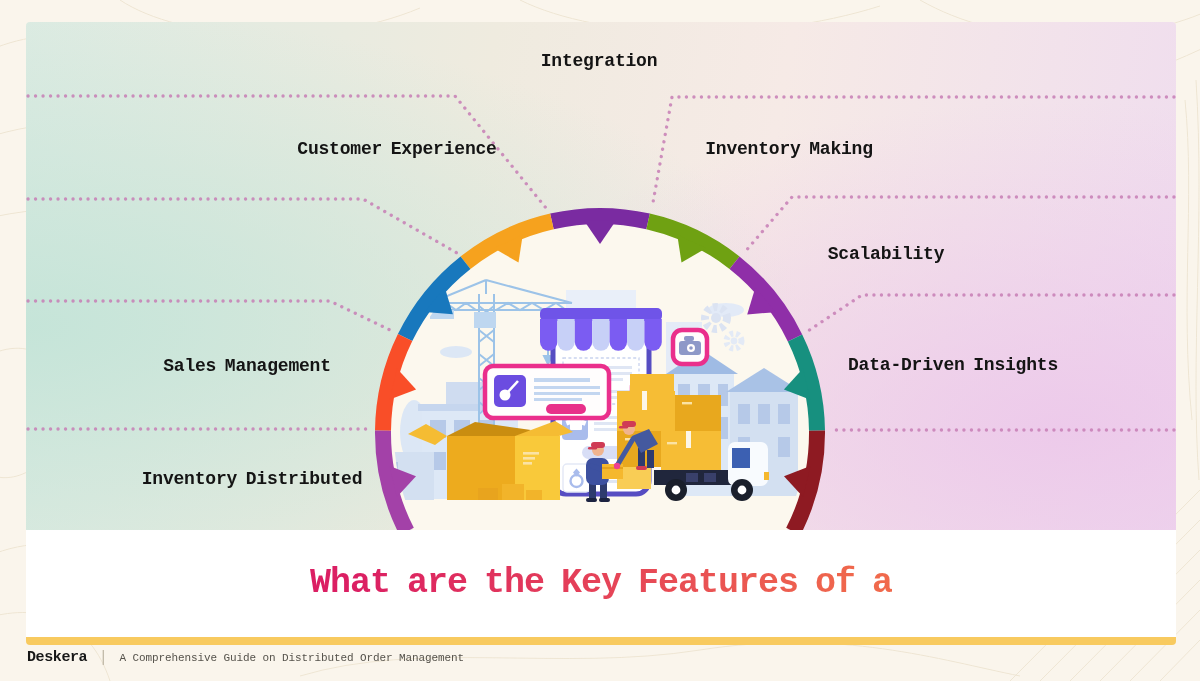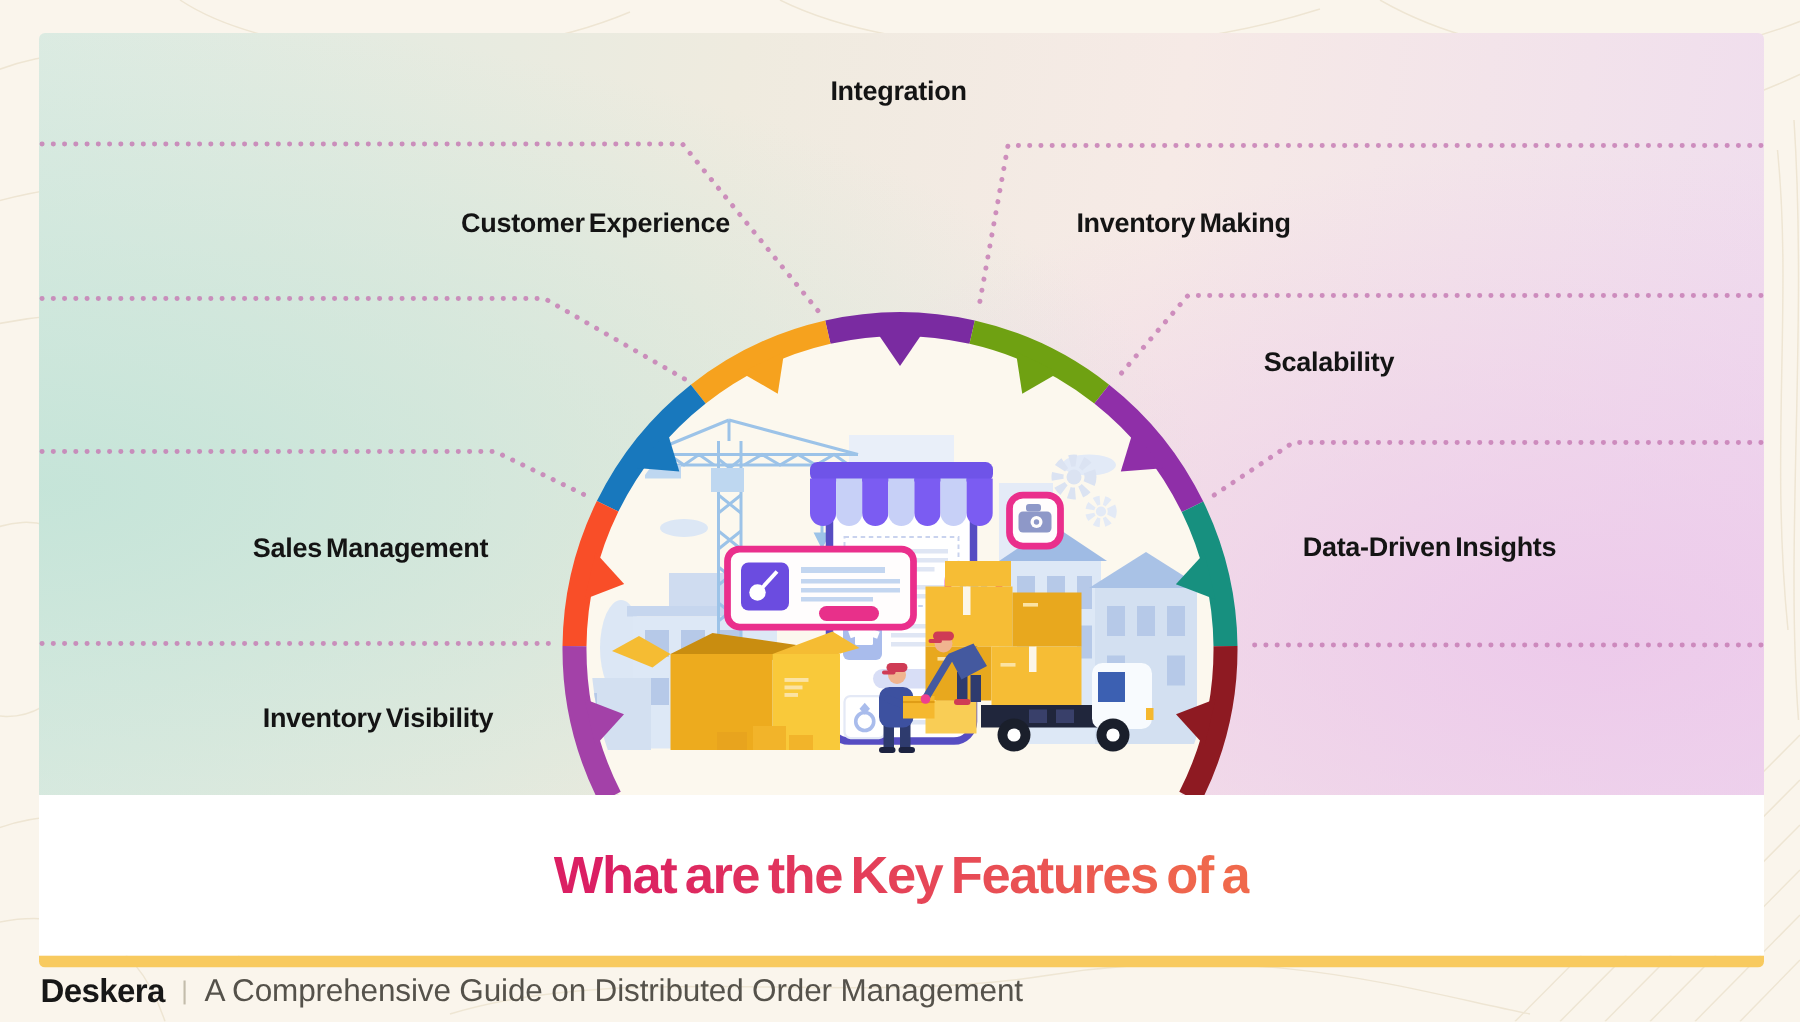"Integration" .stage { font-family: none -> Liberation Mono, monospace }
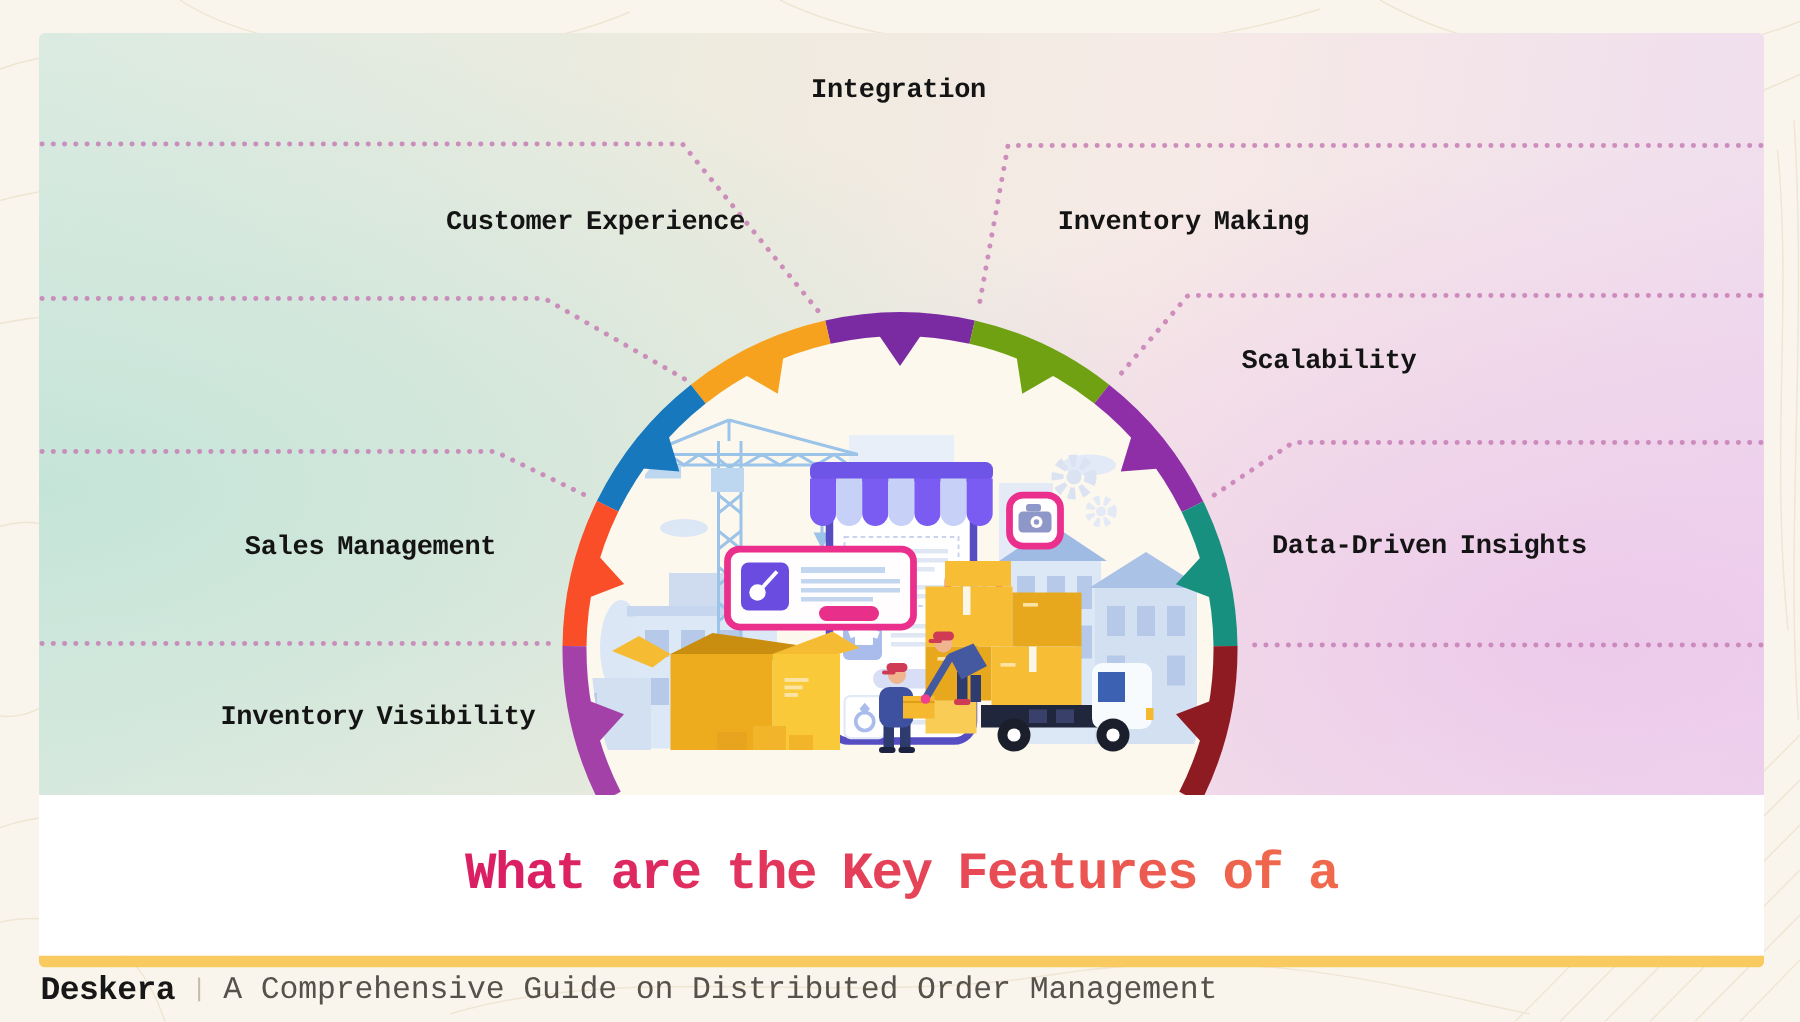"Scalability" div.feature-label { top: 220px -> 232px }
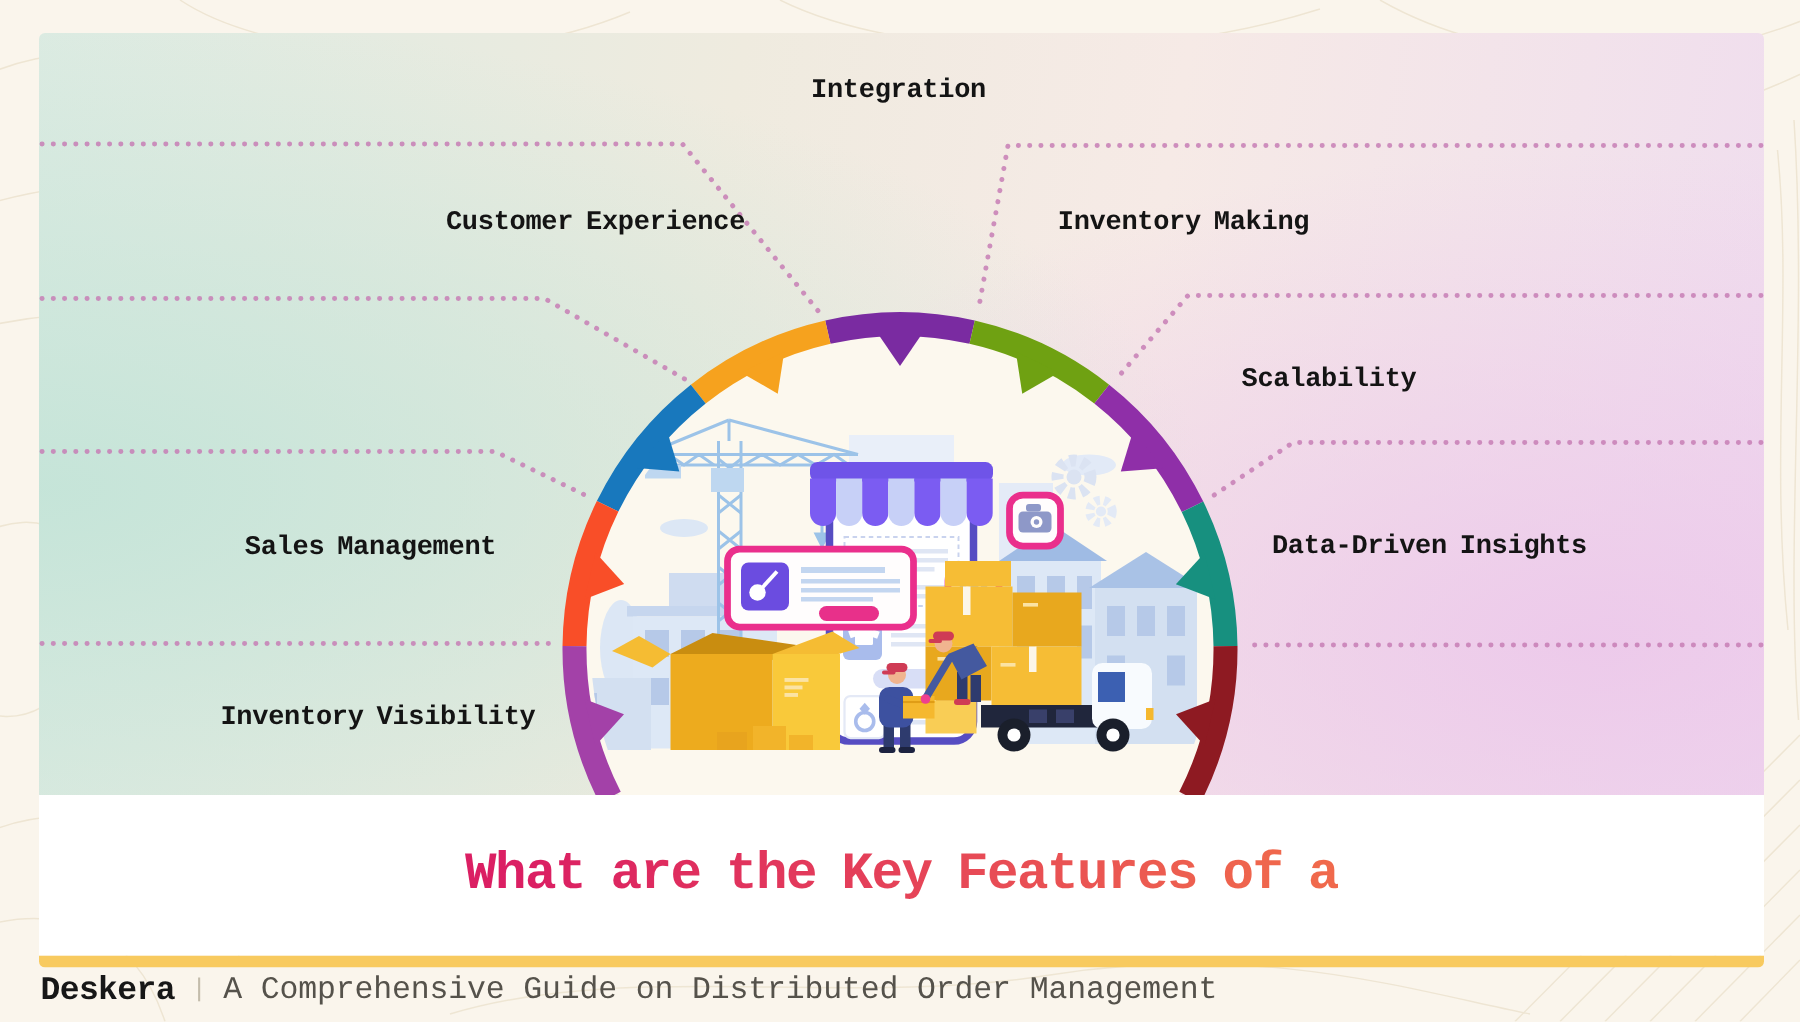"Inventory Visibility" div.feature-label { text: Visibility -> Distributed }
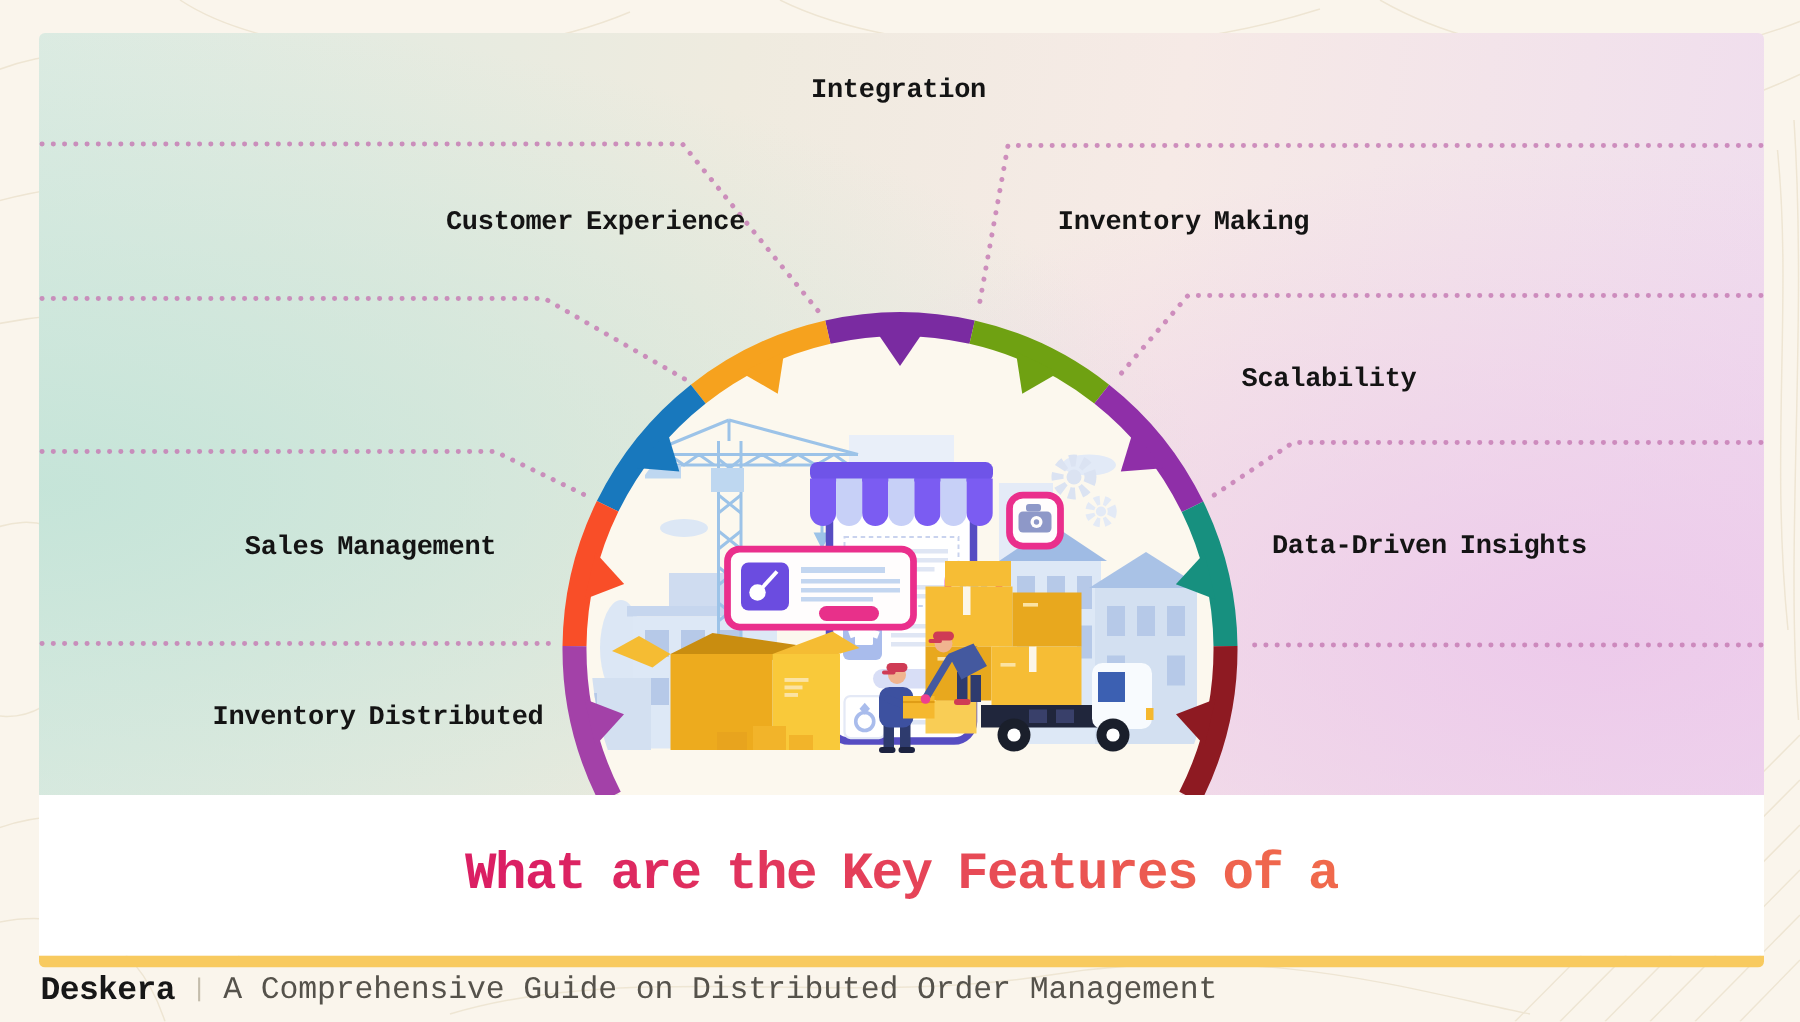"Deskera" .brand { font-size: 22px -> 15px }
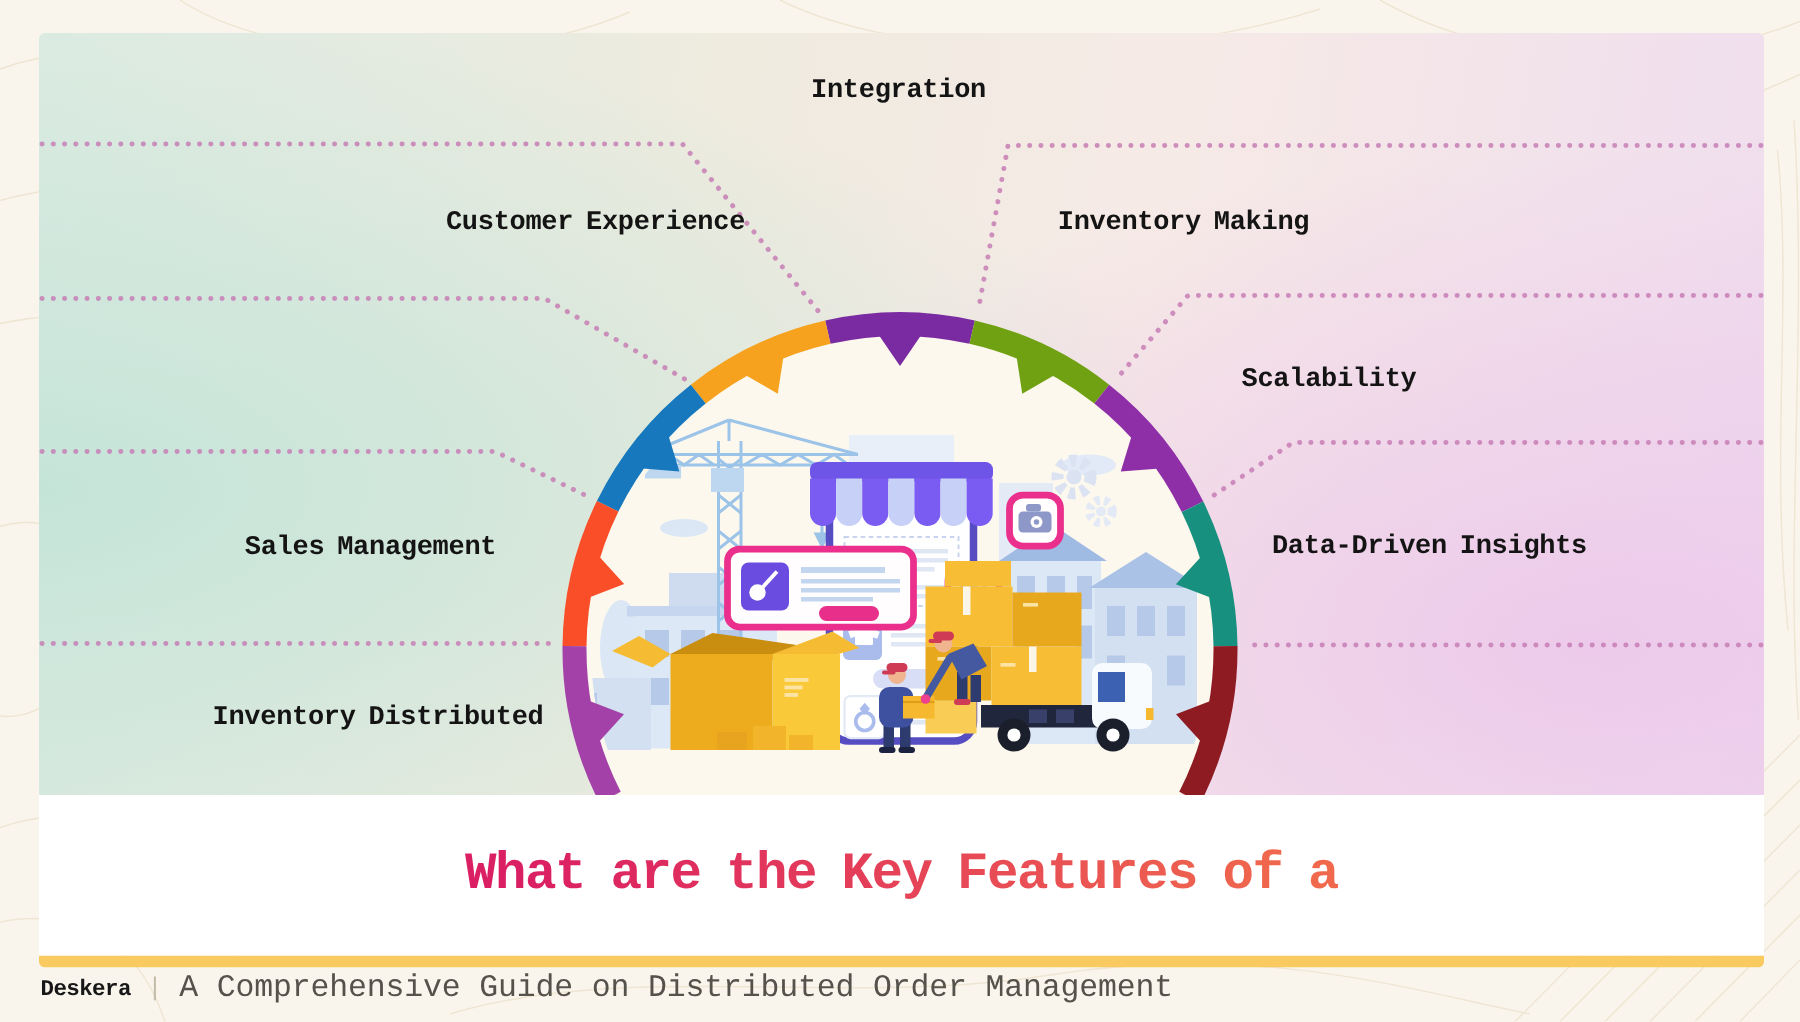"A Comprehensive Guide on Distributed" .tagline { font-size: 21px -> 11px }
